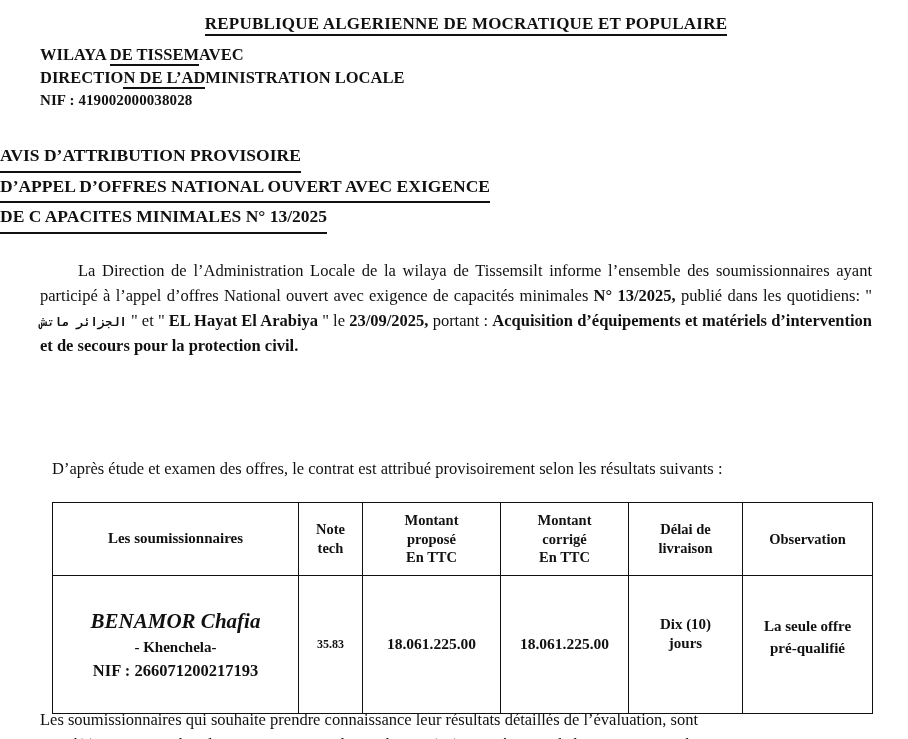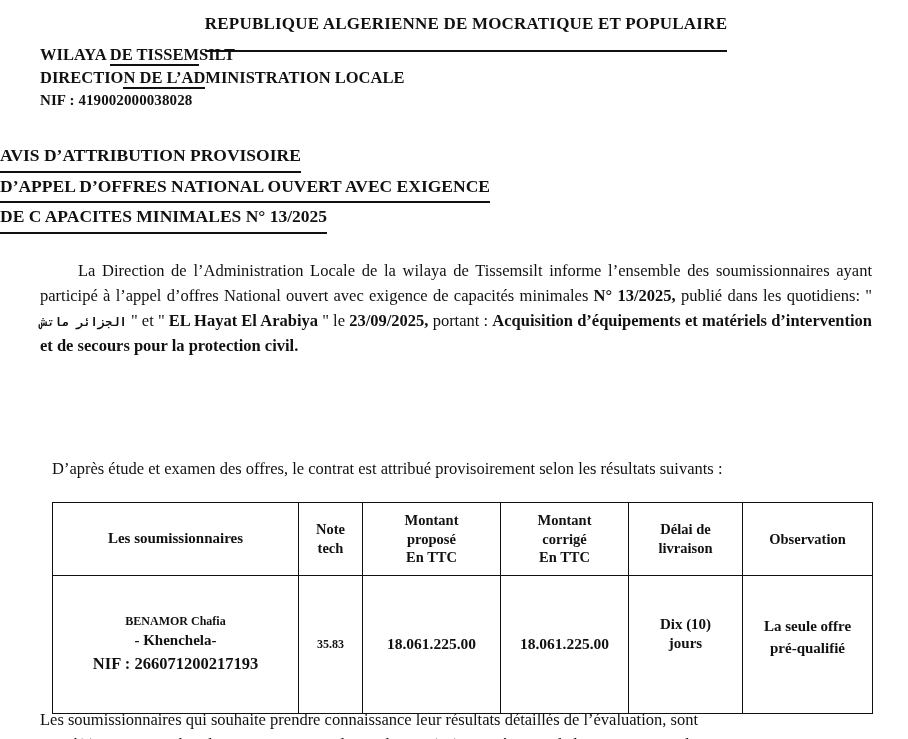"REPUBLIQUE ALGERIENNE DE MOCRATIQUE ET" .rep-line span.u { padding-bottom: 17px -> 1px }
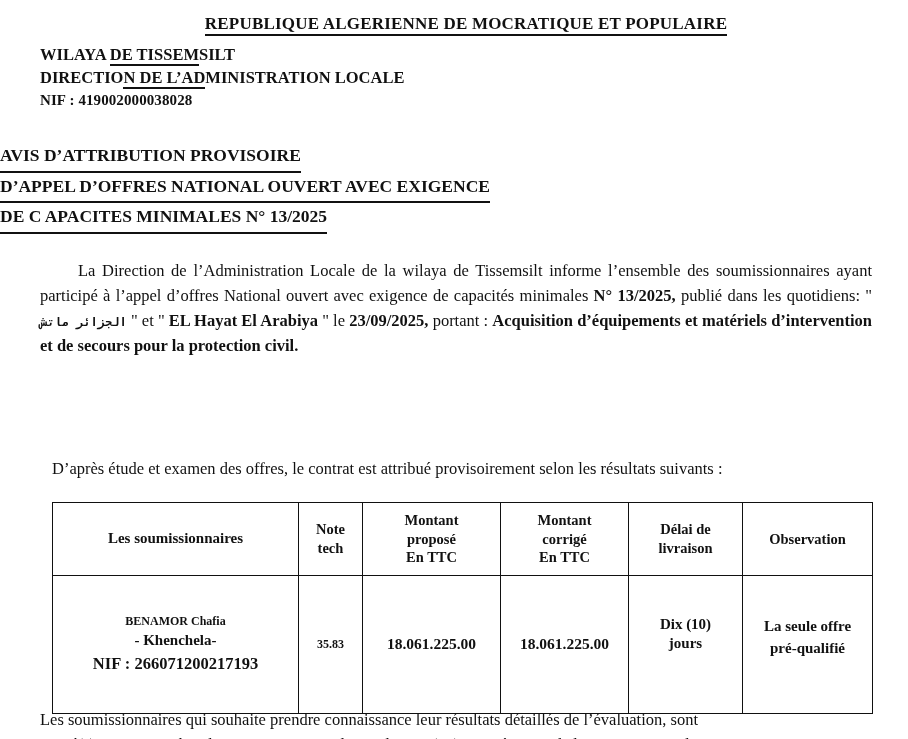"SILT" span { text: SILT -> AVEC }
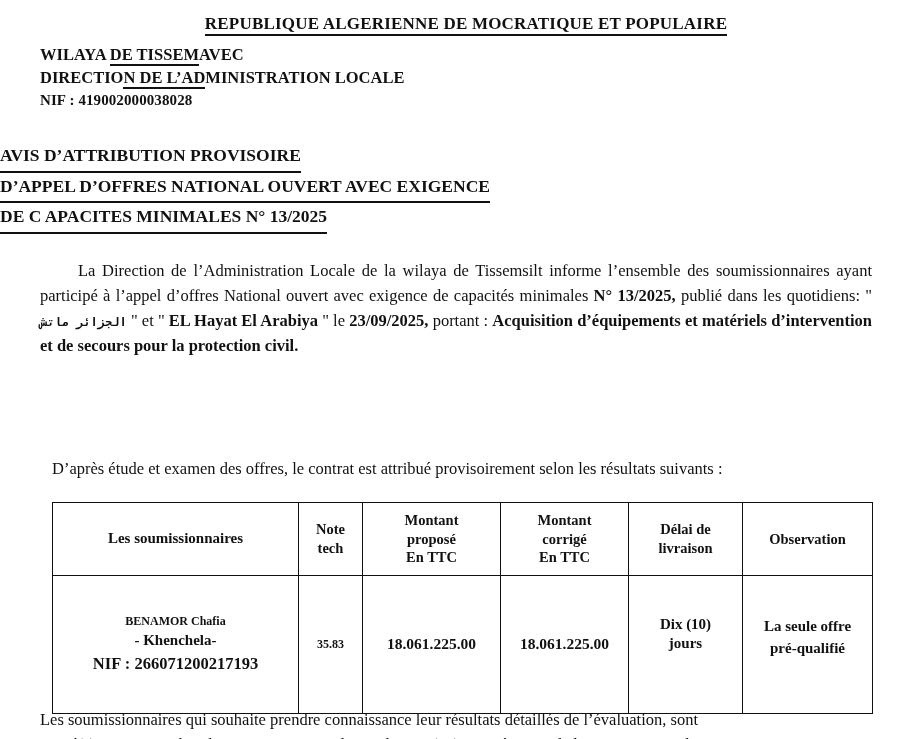"BENAMOR Chafia" .bidder .l1 { font-size: 12px -> 21px; font-style: none -> italic }
